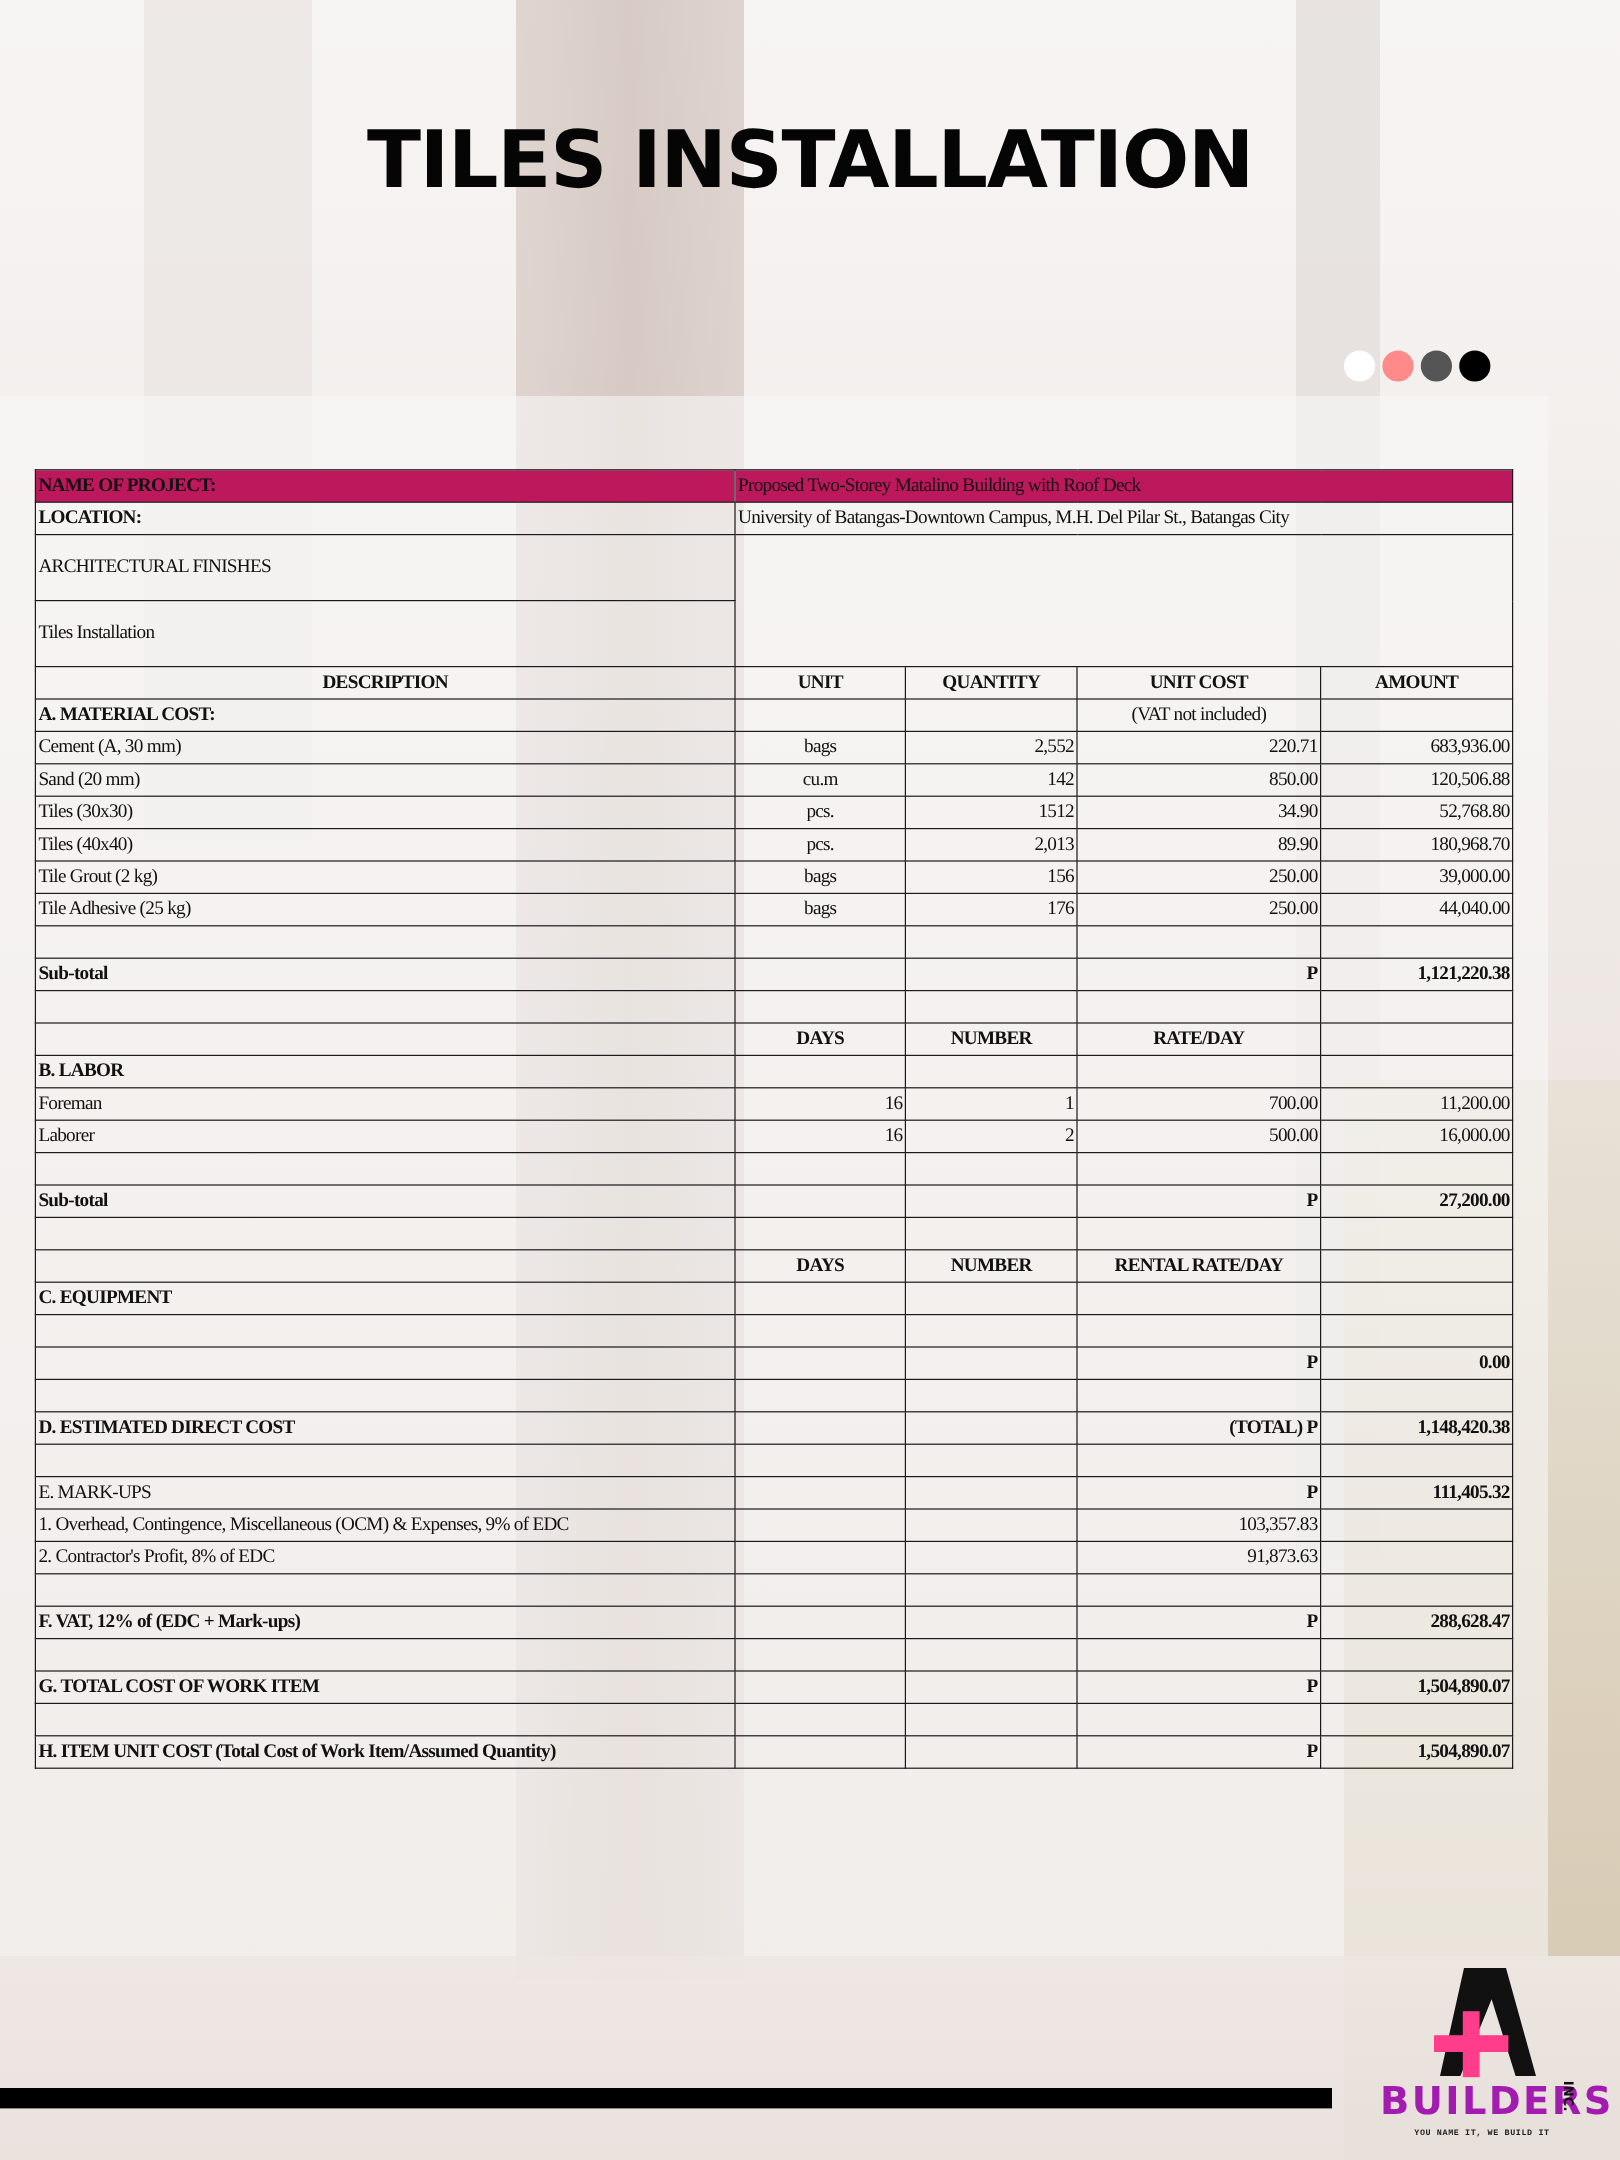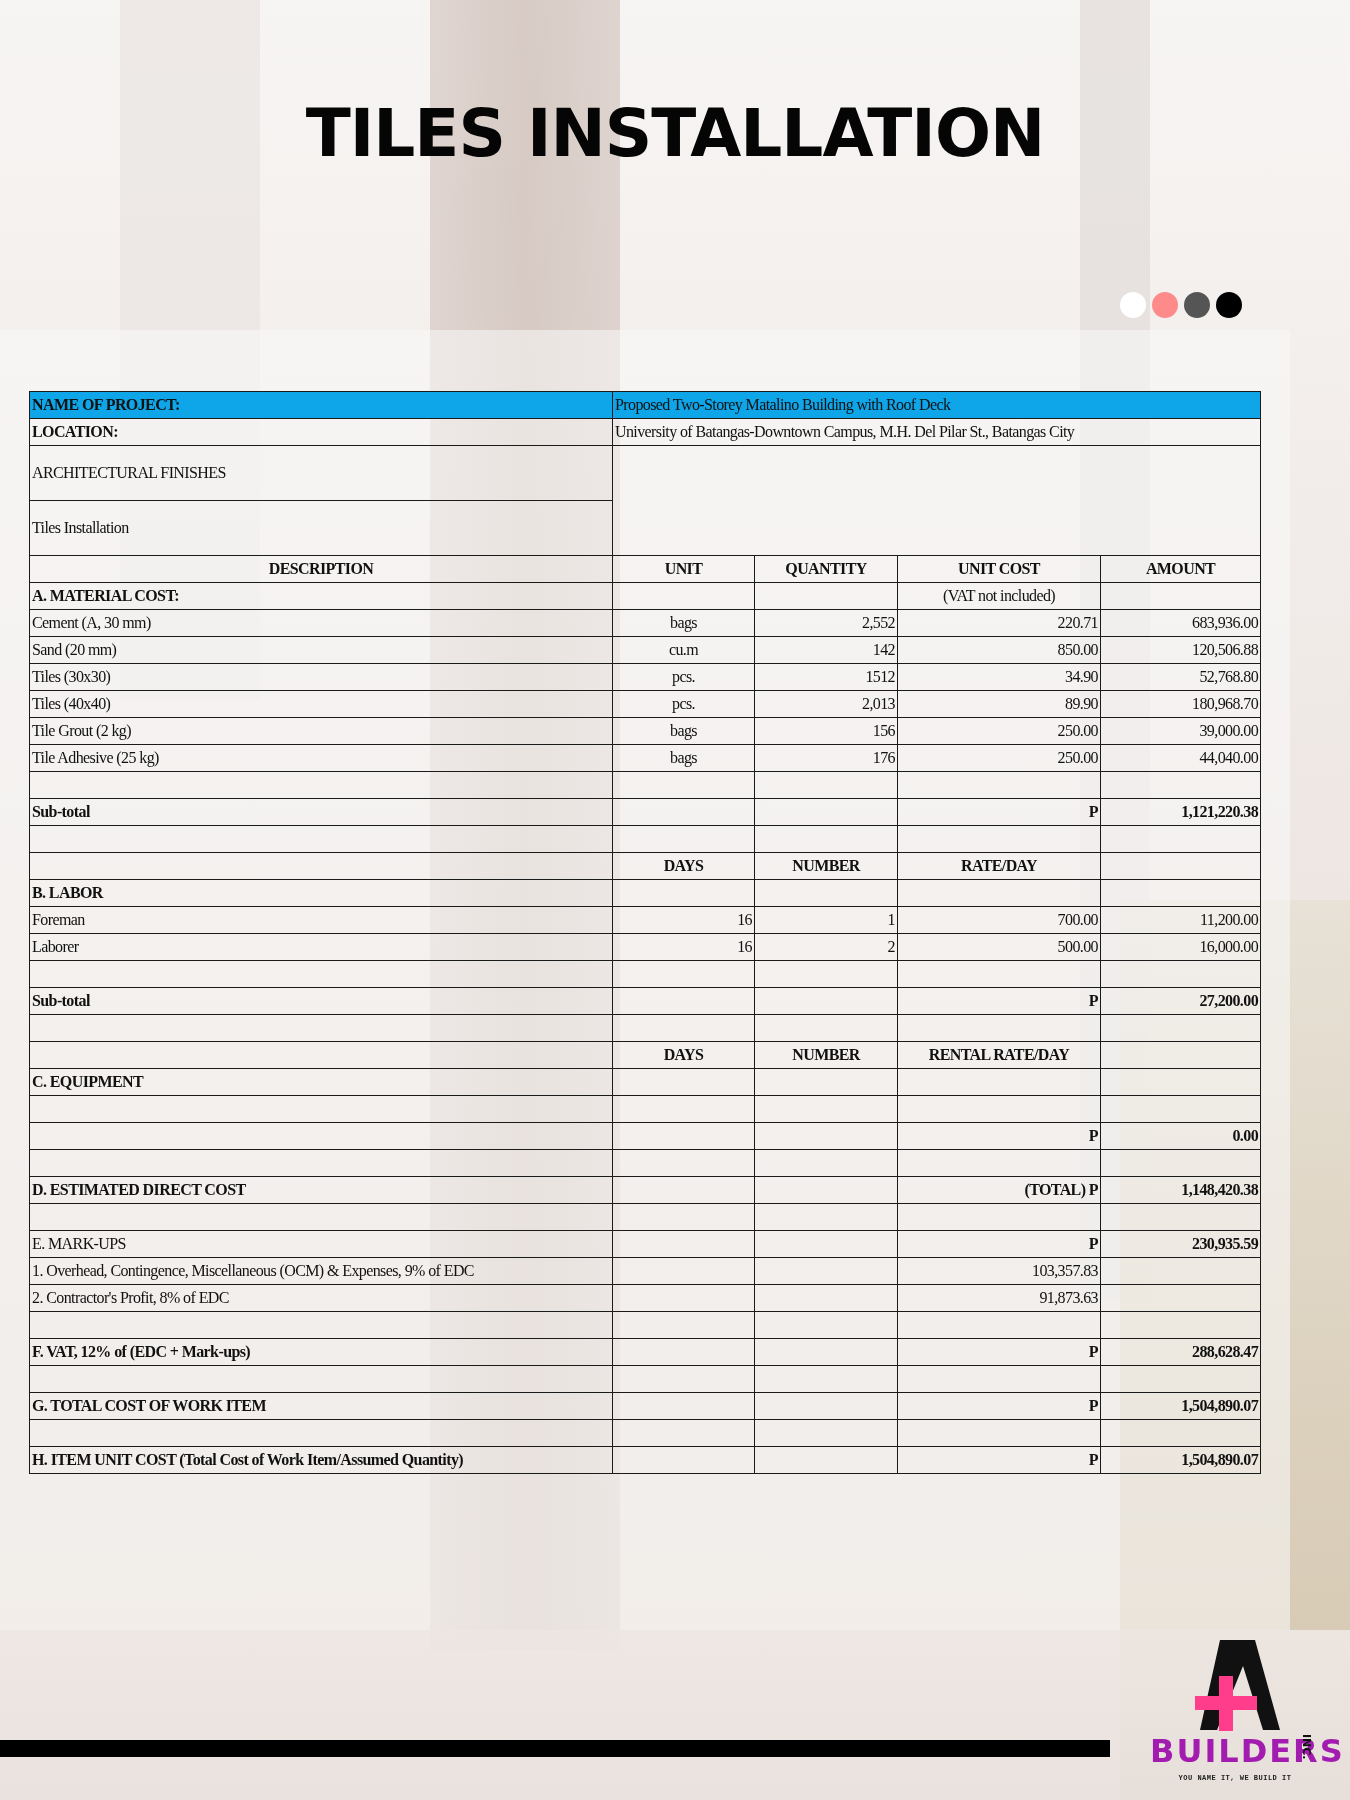"NAME OF PROJECT:" .pink td { background: #0ea5e9 -> #be185d }
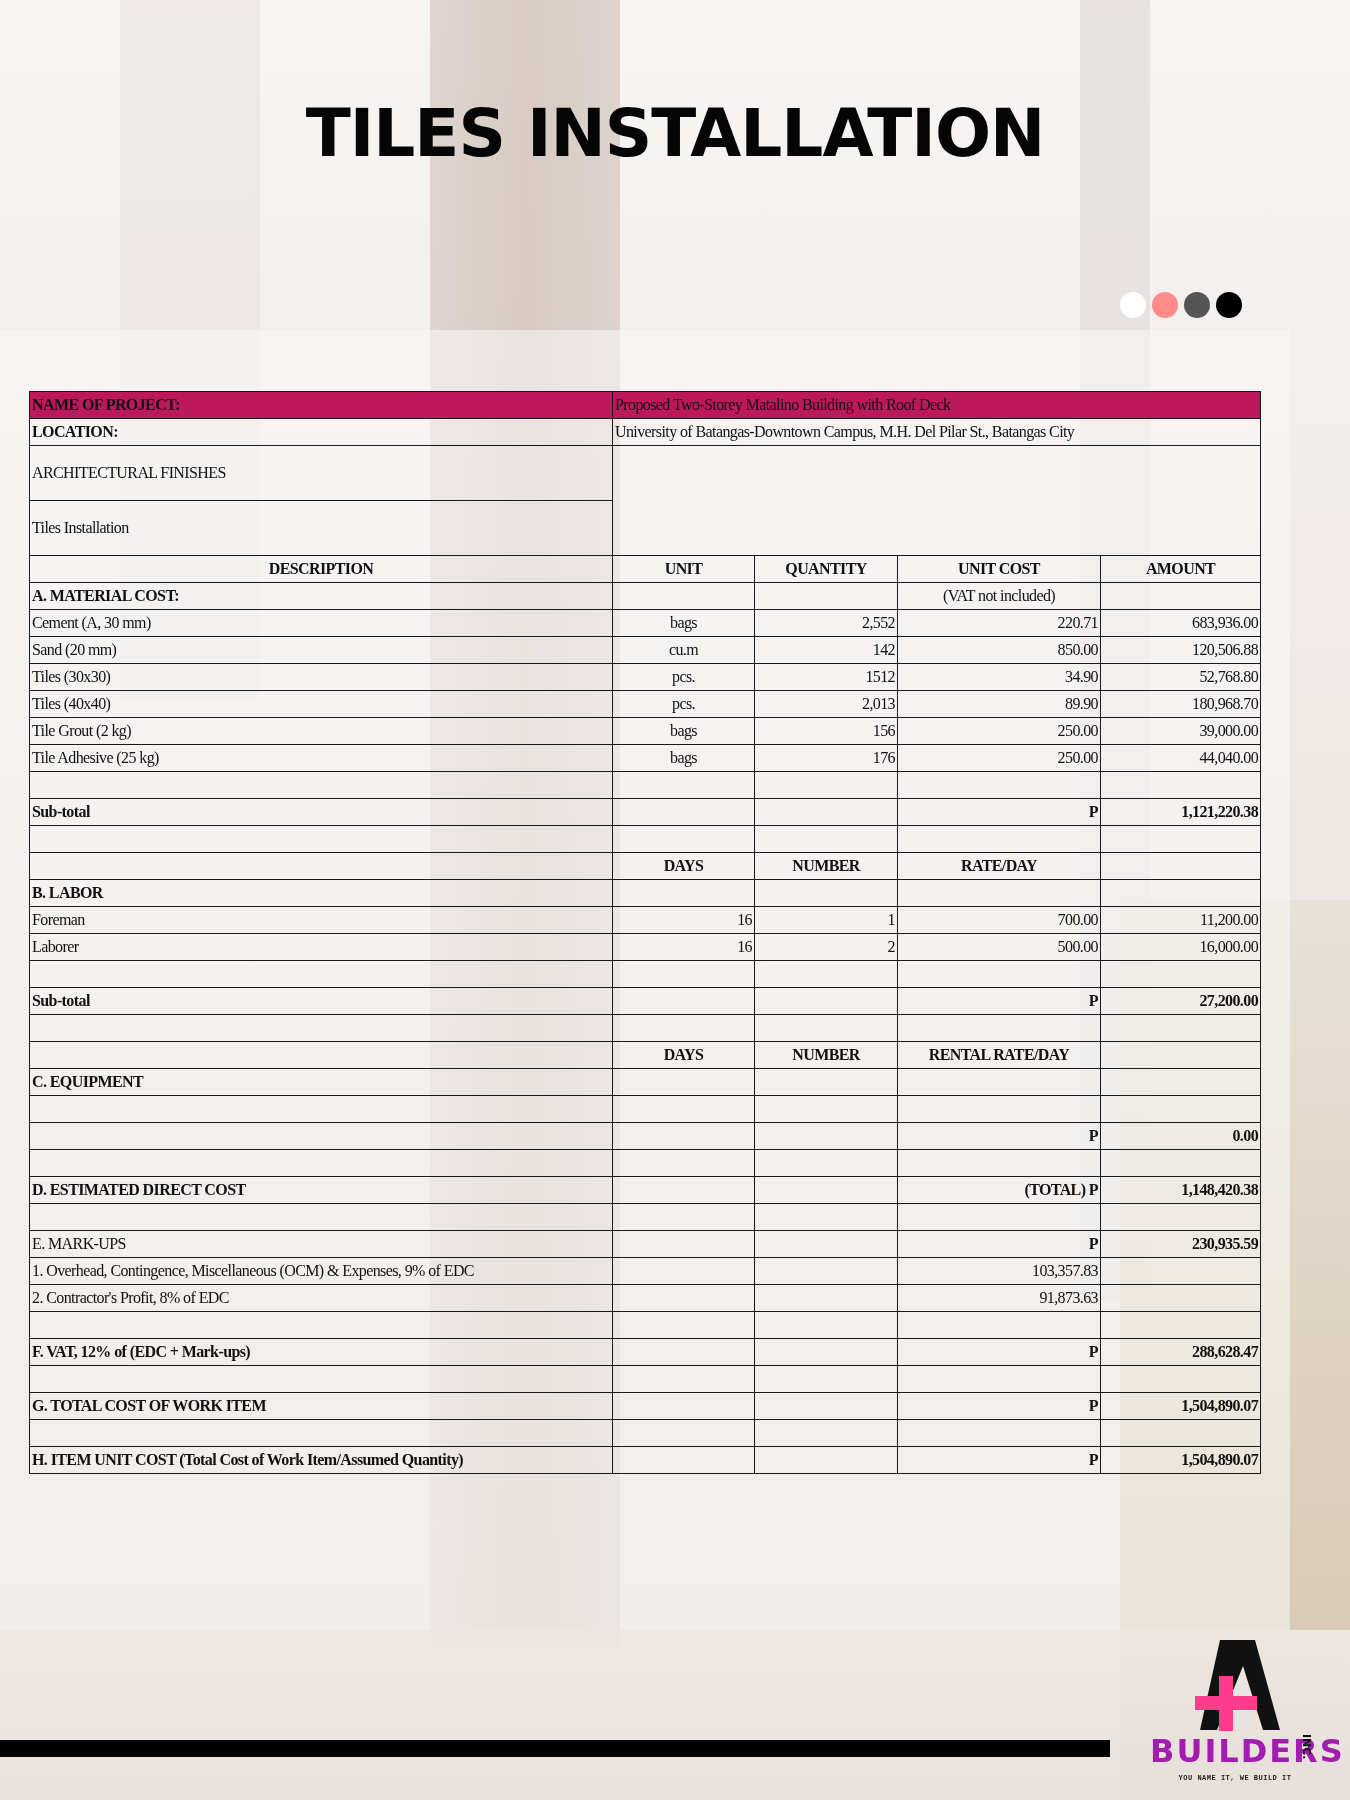"230,935.59" td.r { text: 230,935.59 -> 111,405.32 }
